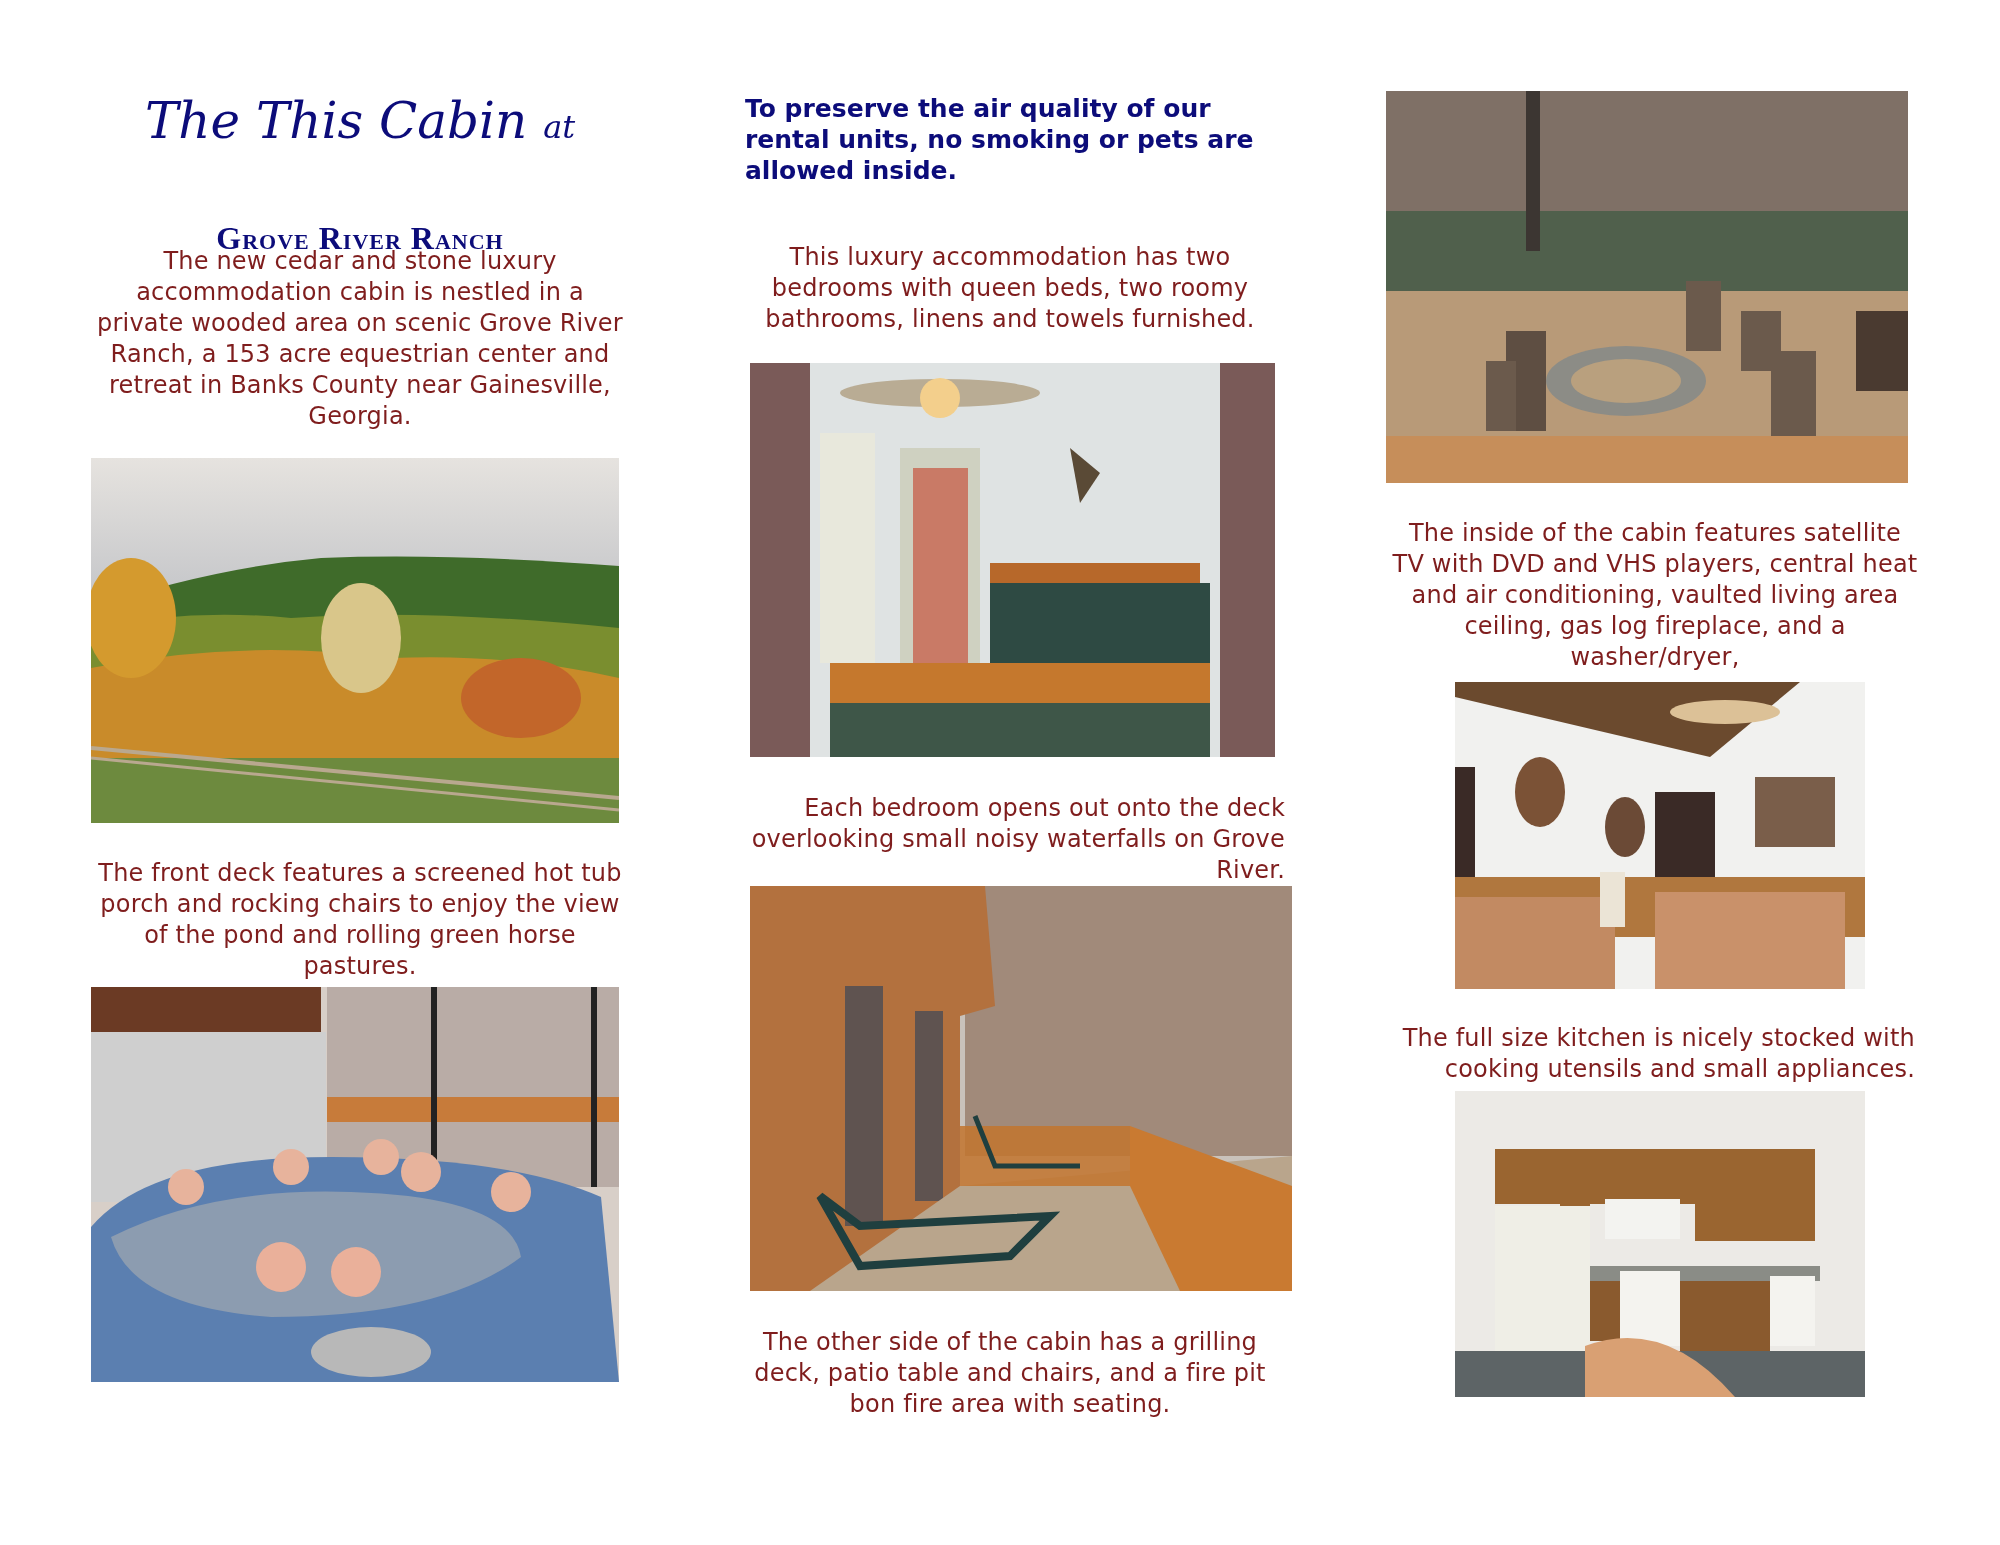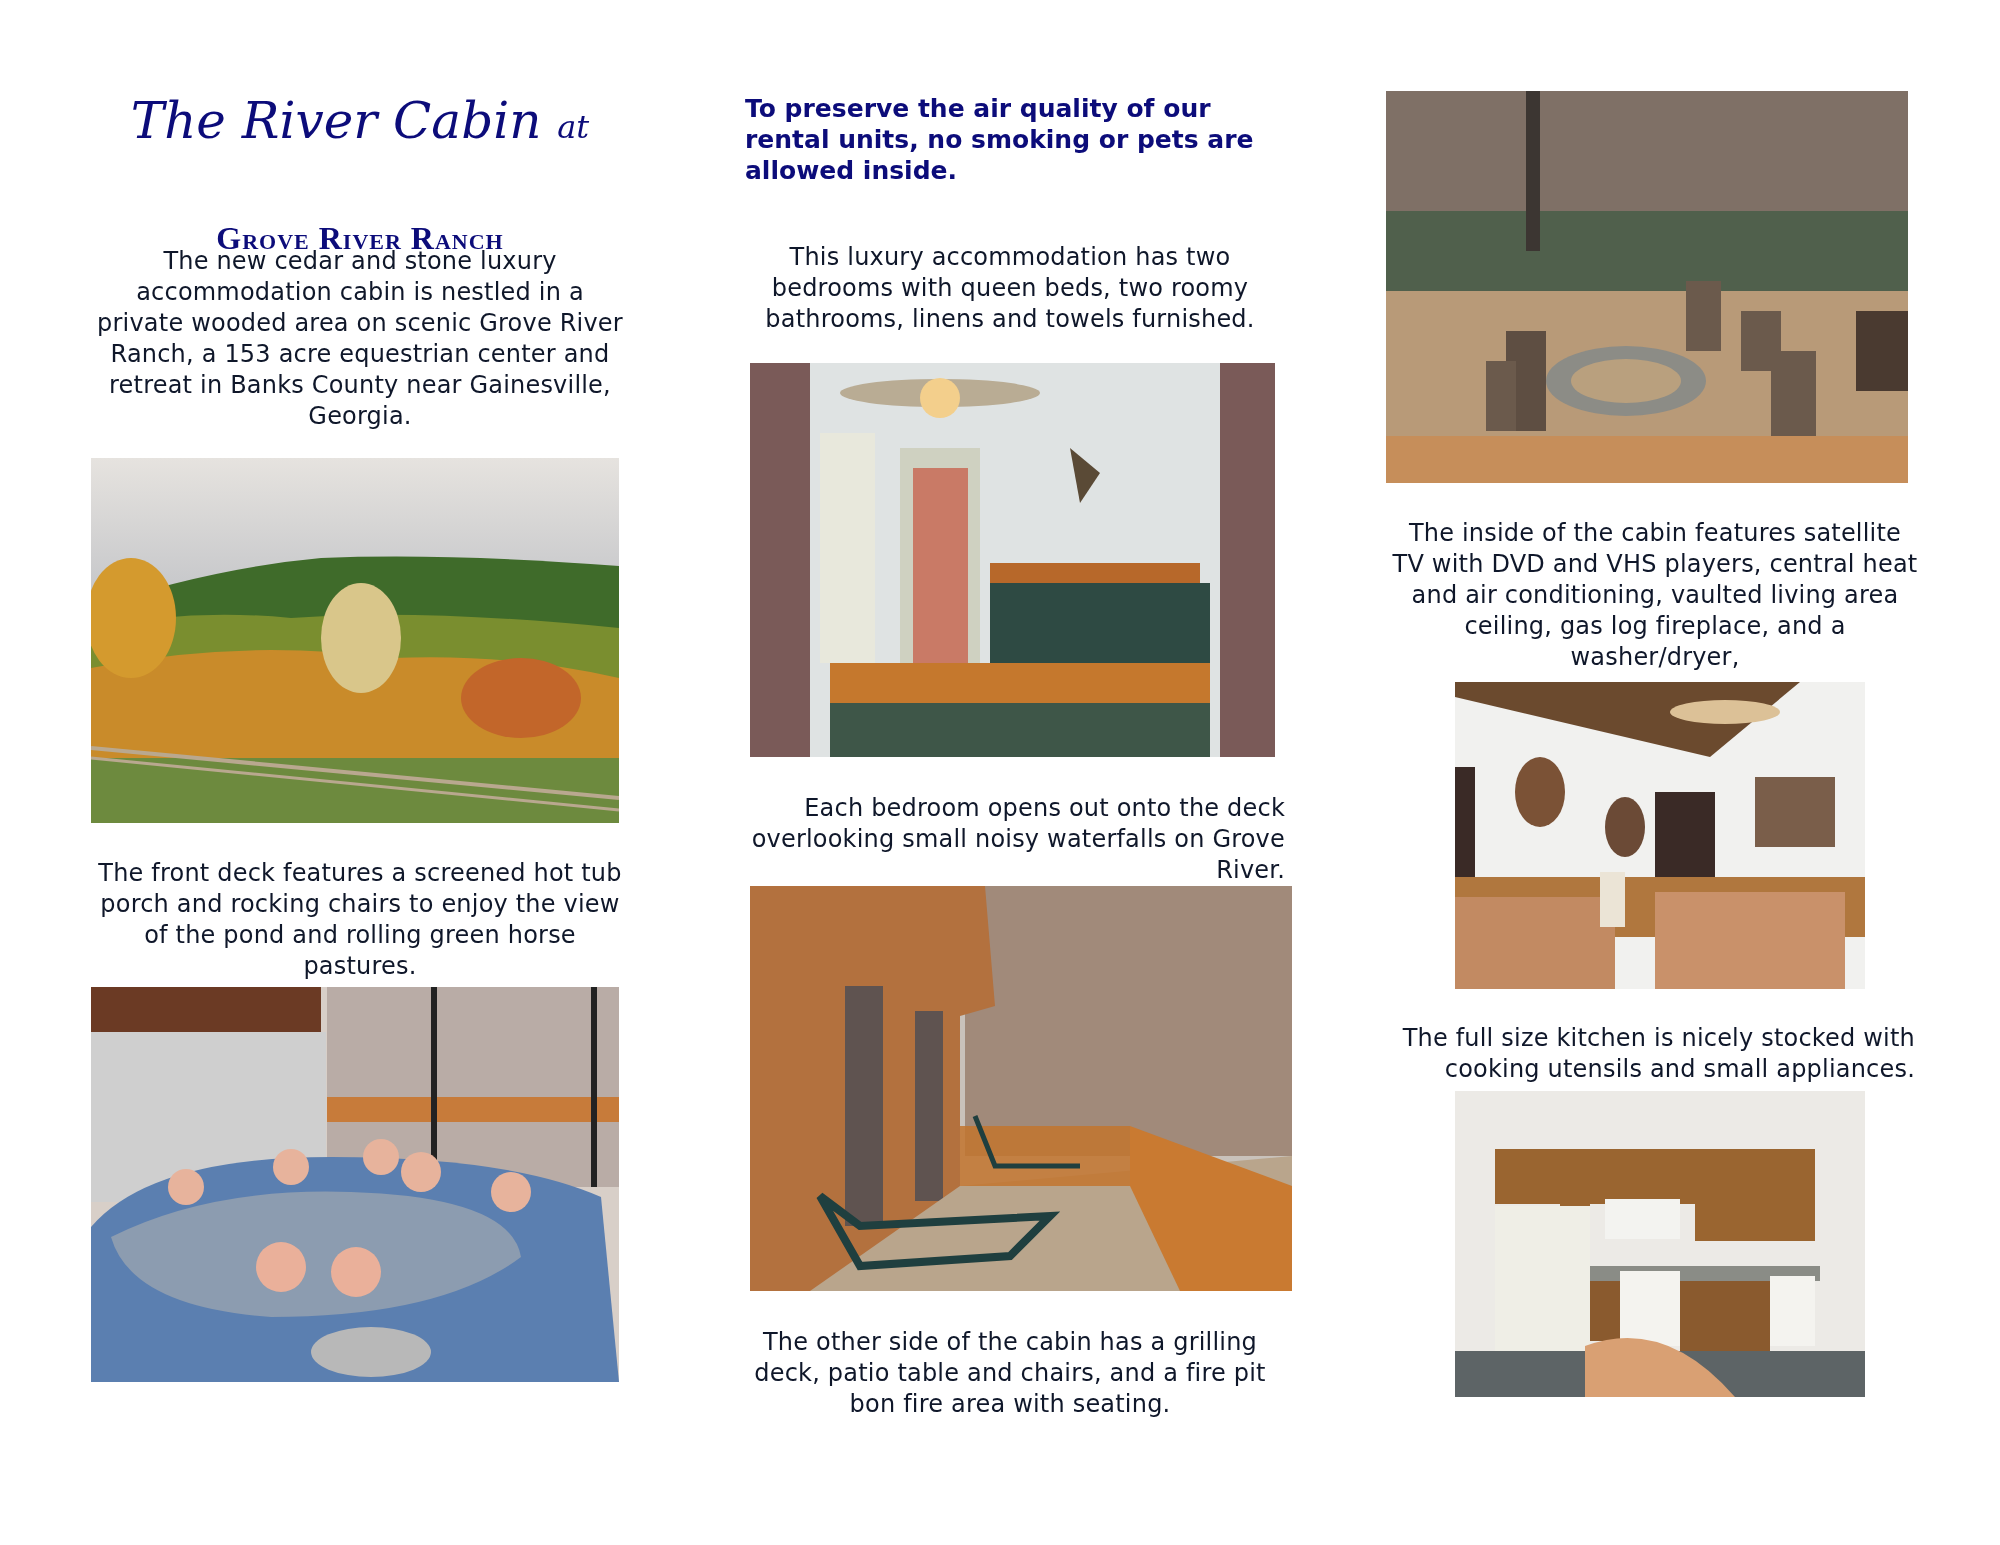"The River Cabin" span { text: River -> This }
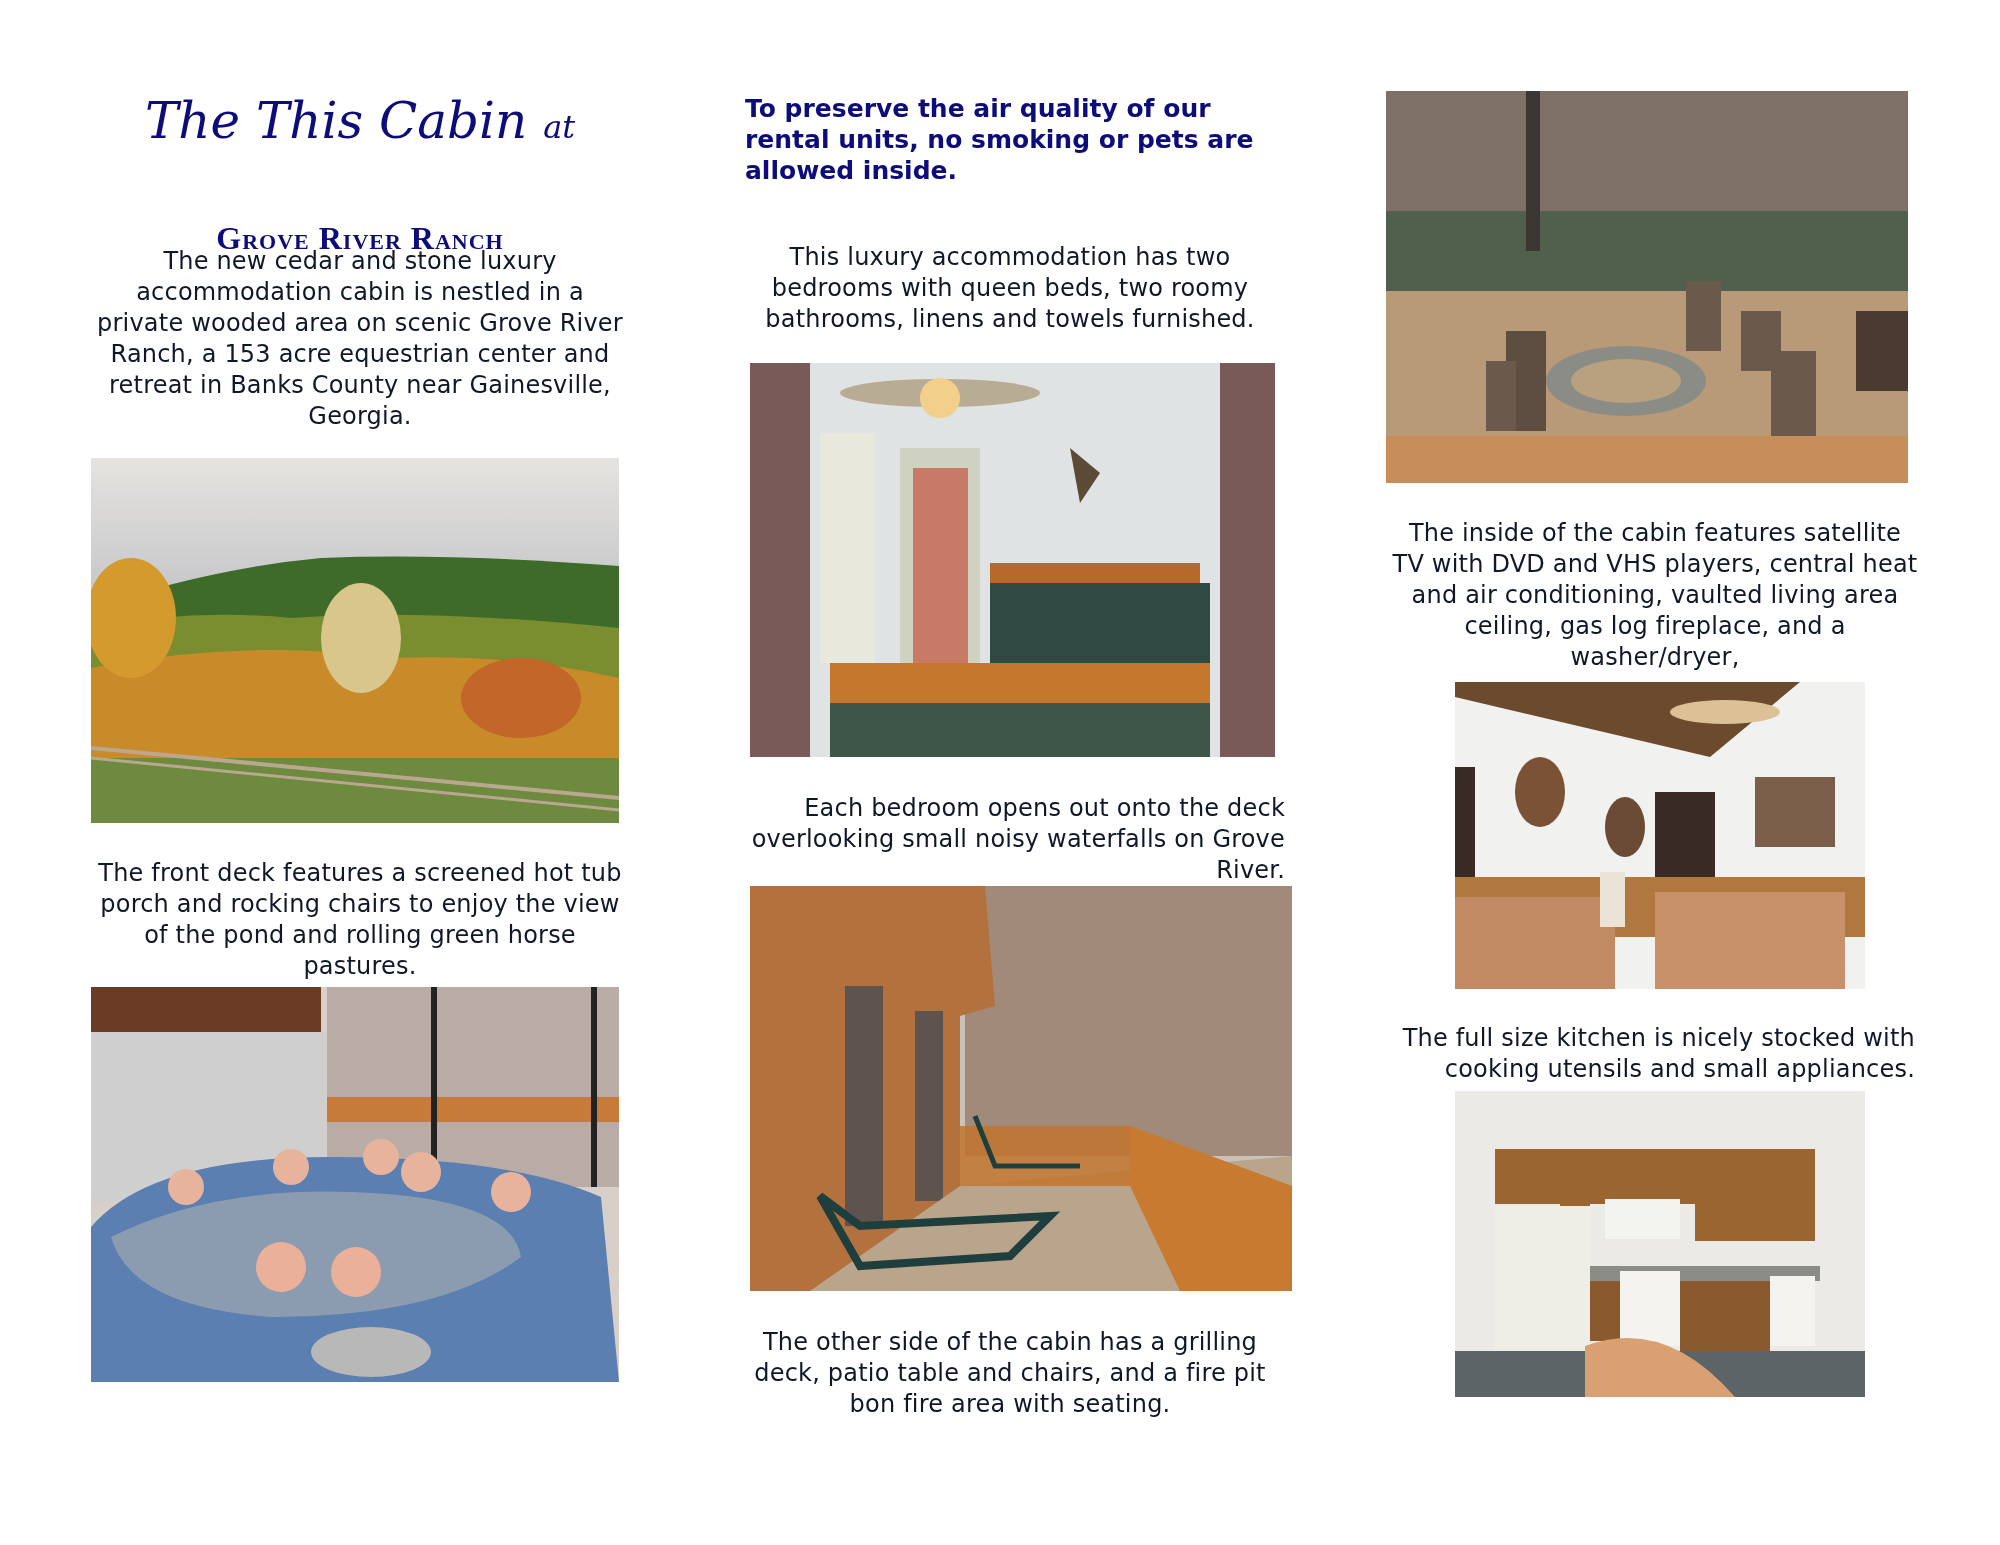"The new cedar and stone" .txt { color: #0f172a -> #7f1d1d }
